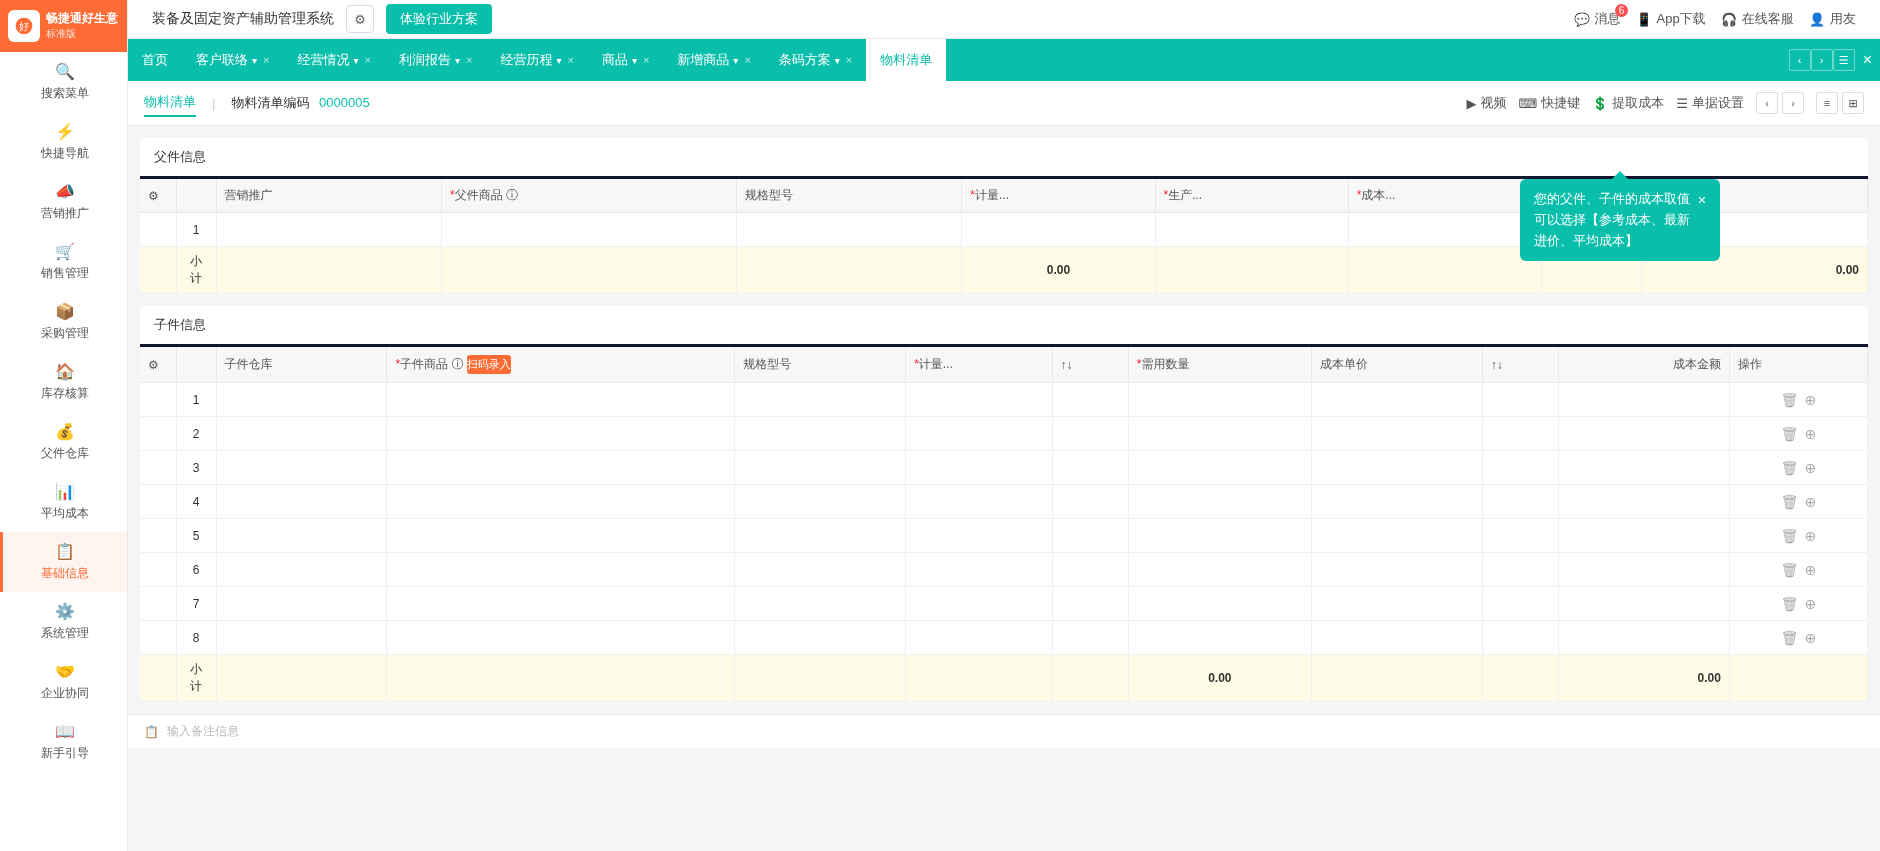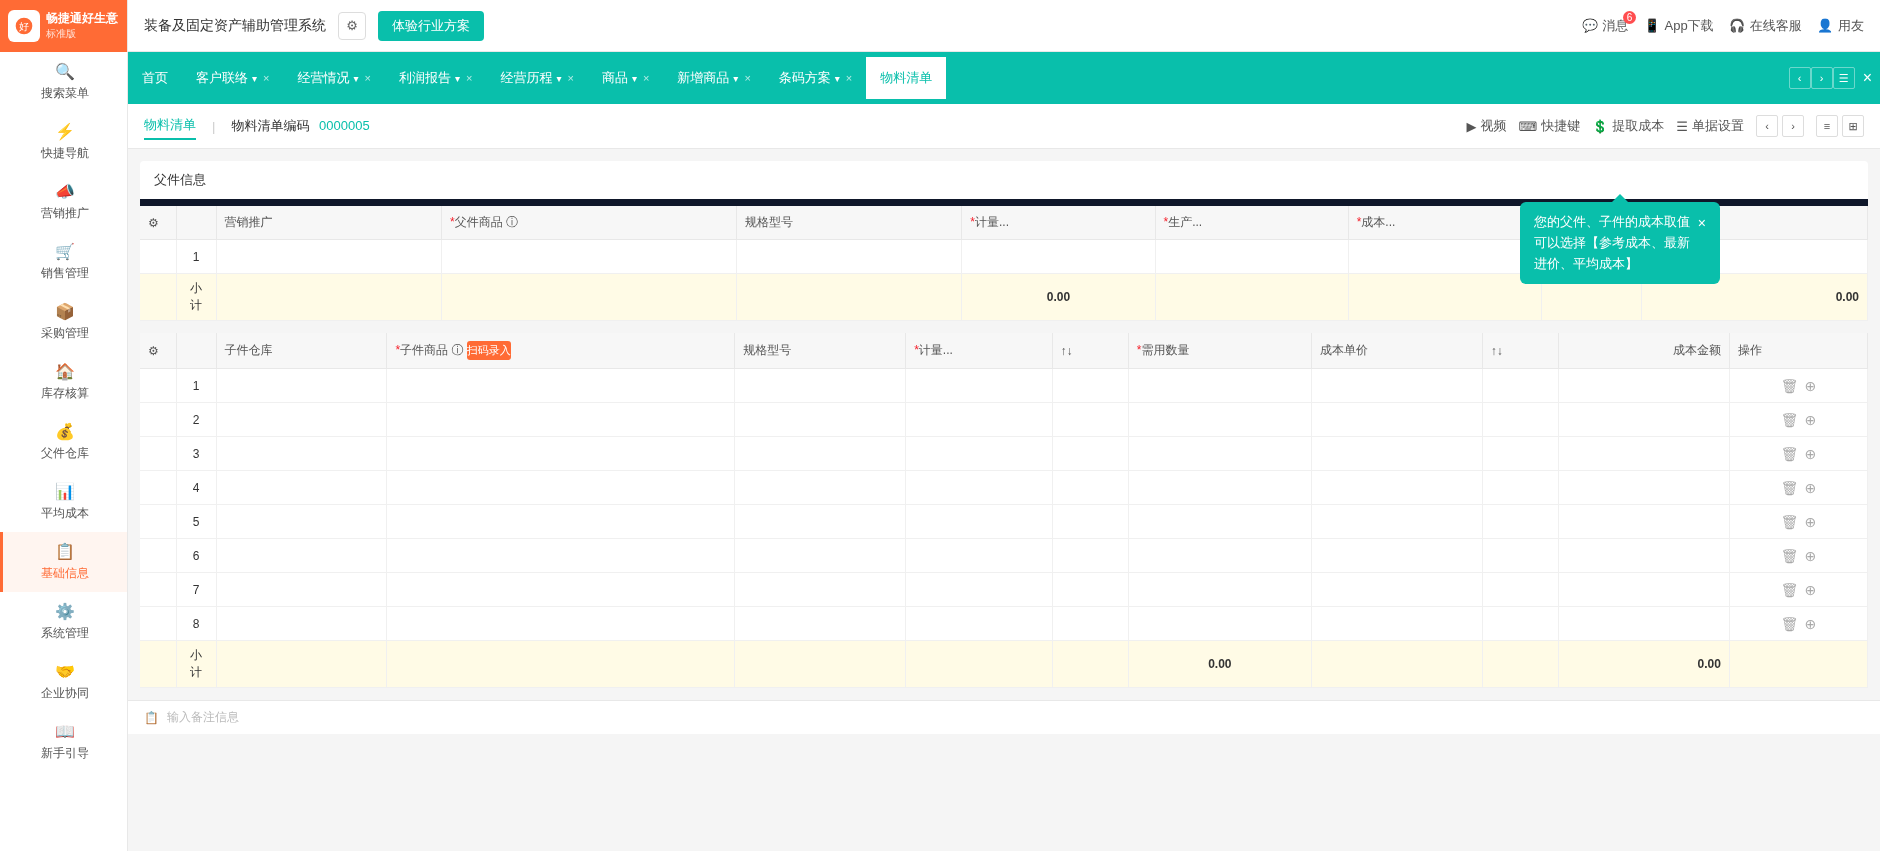"装备及固定资产辅助管理系统" .topbar { height: 52px -> 39px; padding: 0 16px -> 0 24px }
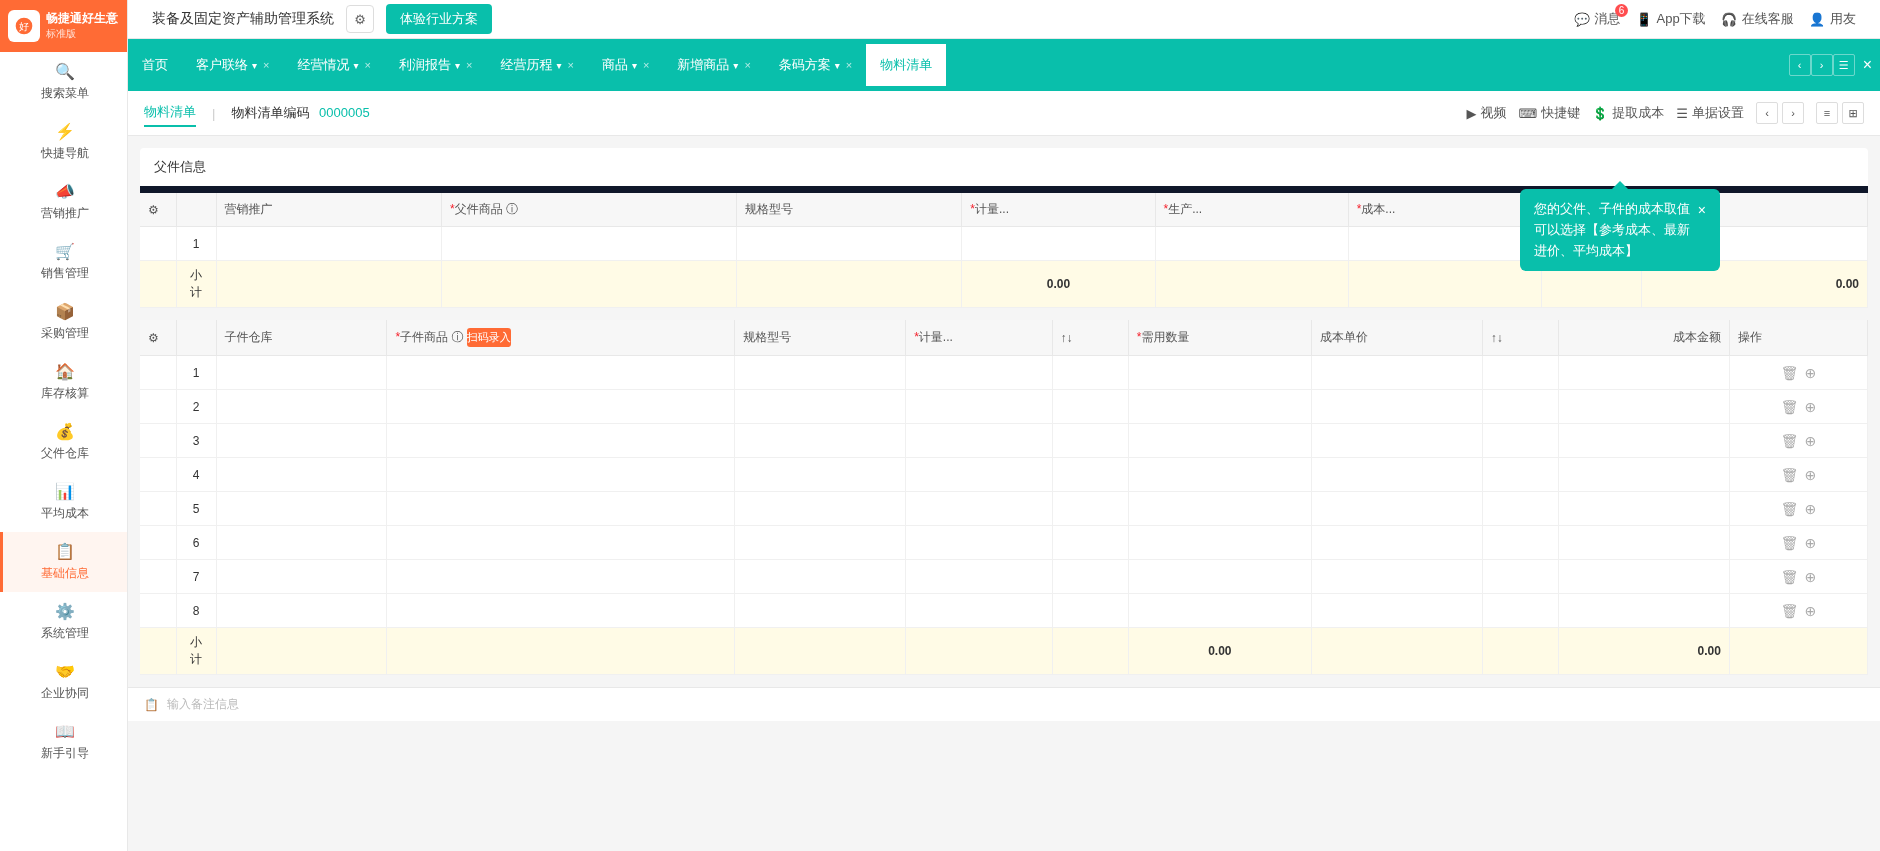"首页" .nav-tabs { height: 52px -> 42px }
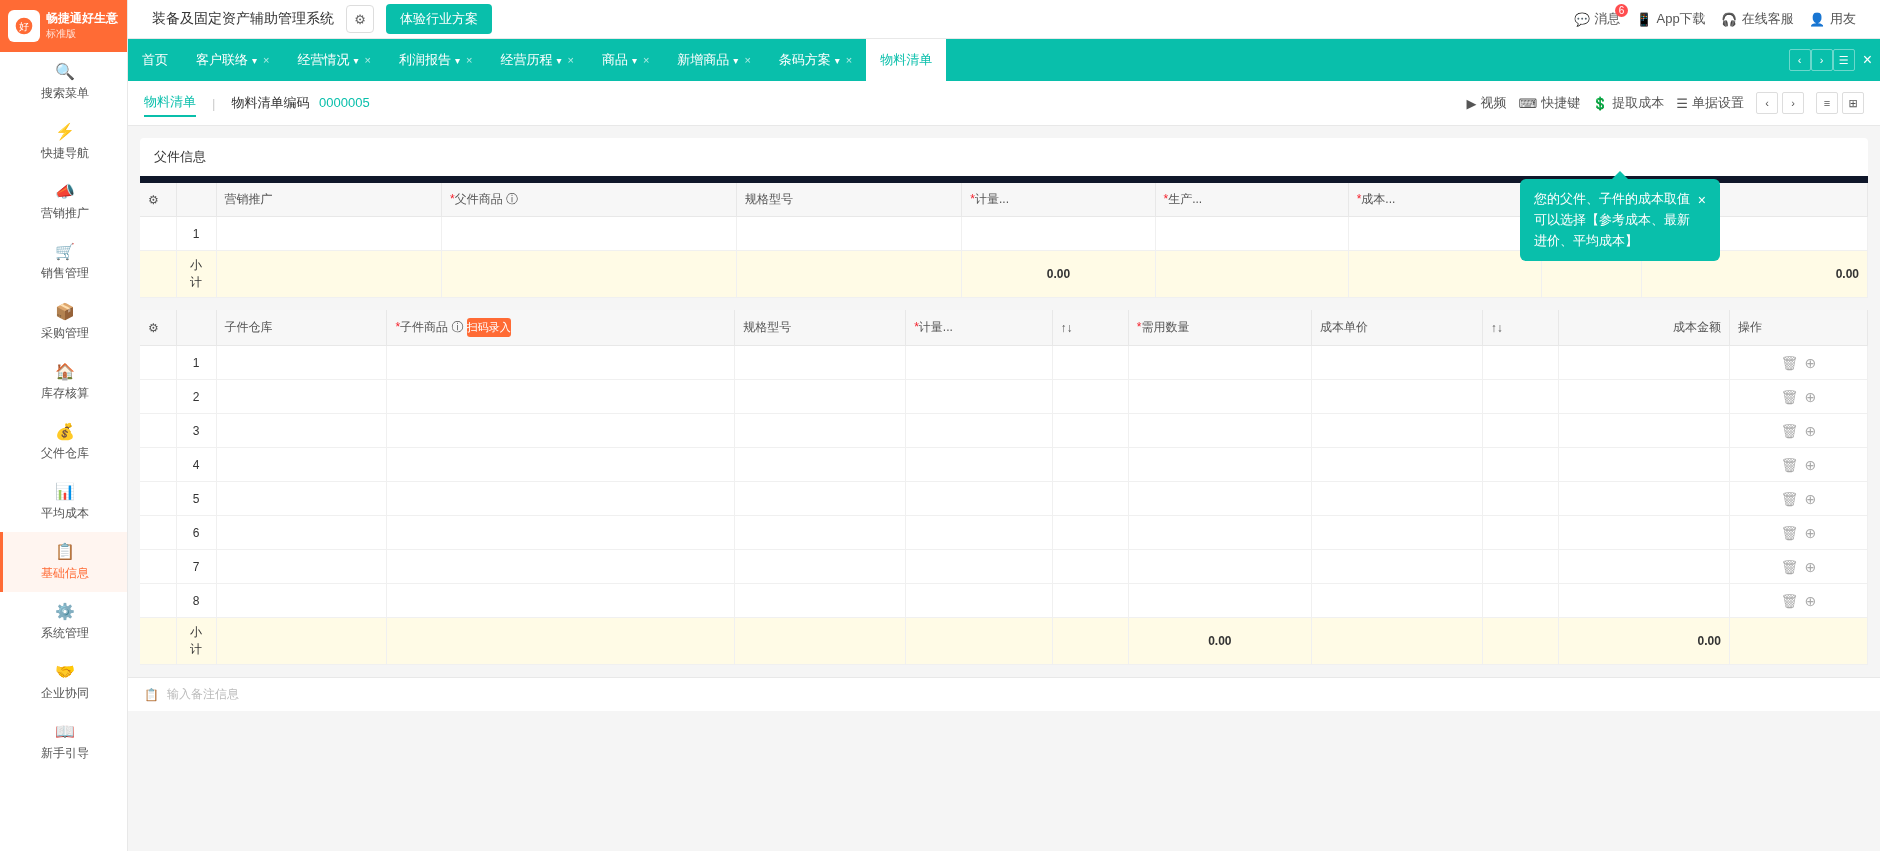"父件信息" .section-title { border-bottom: 7px solid #0f172a -> 3px solid #0f172a }
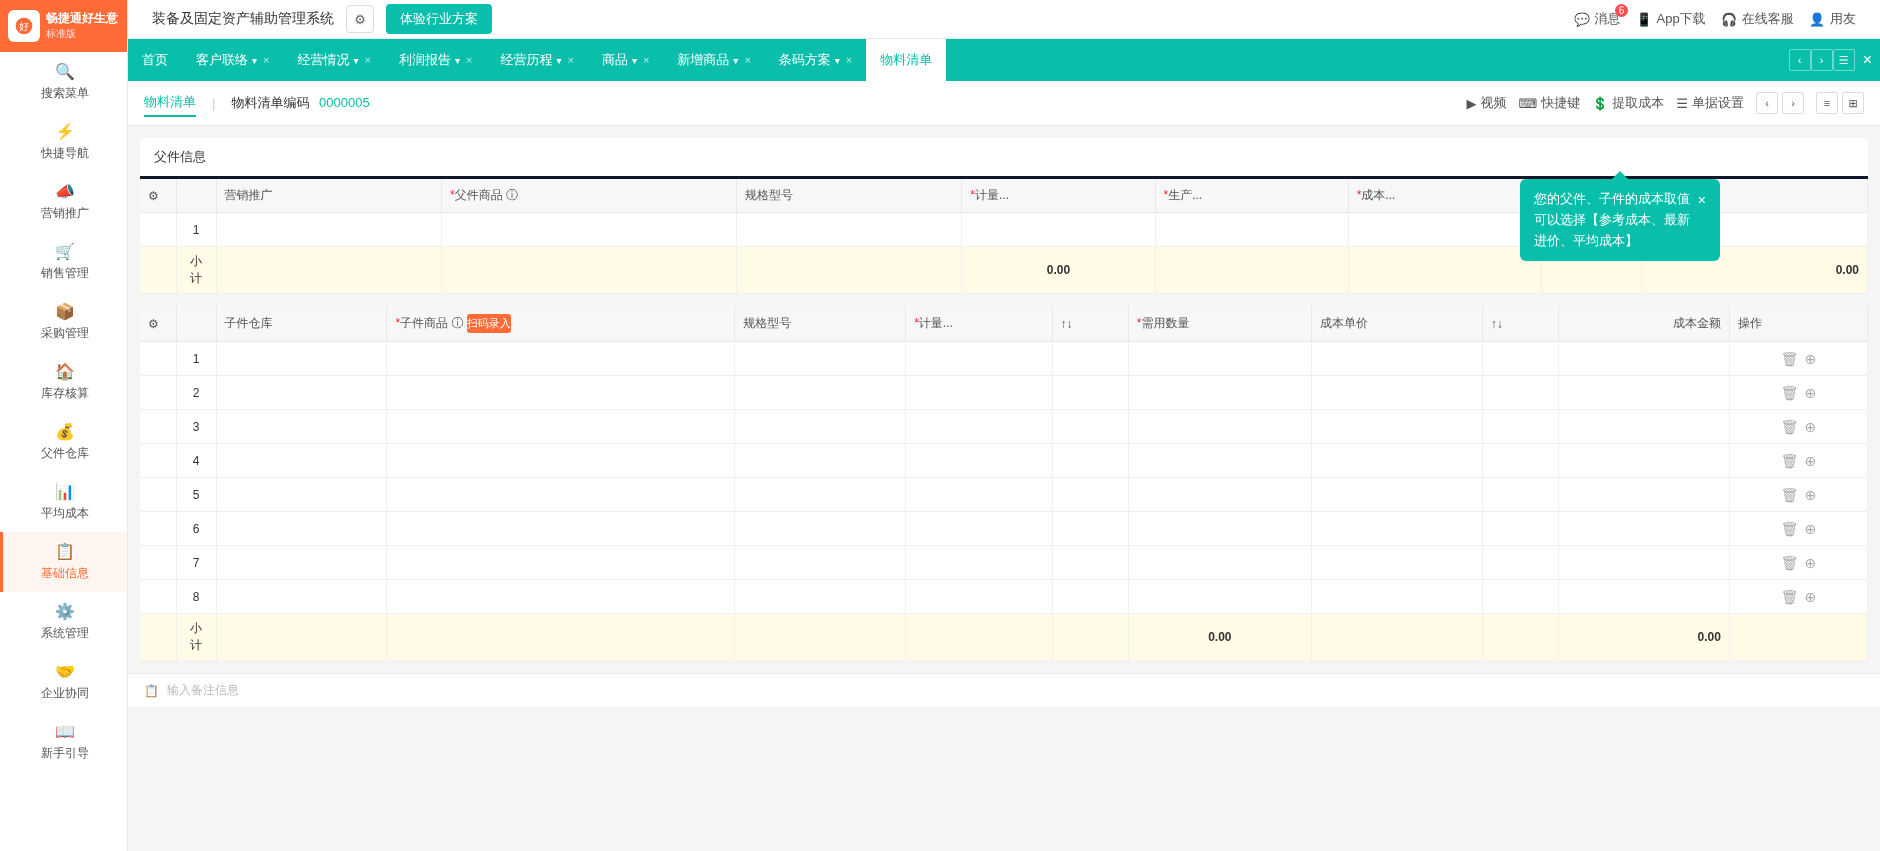"子件信息" div.section-title { html: none -> <div>子件信息</div> }
